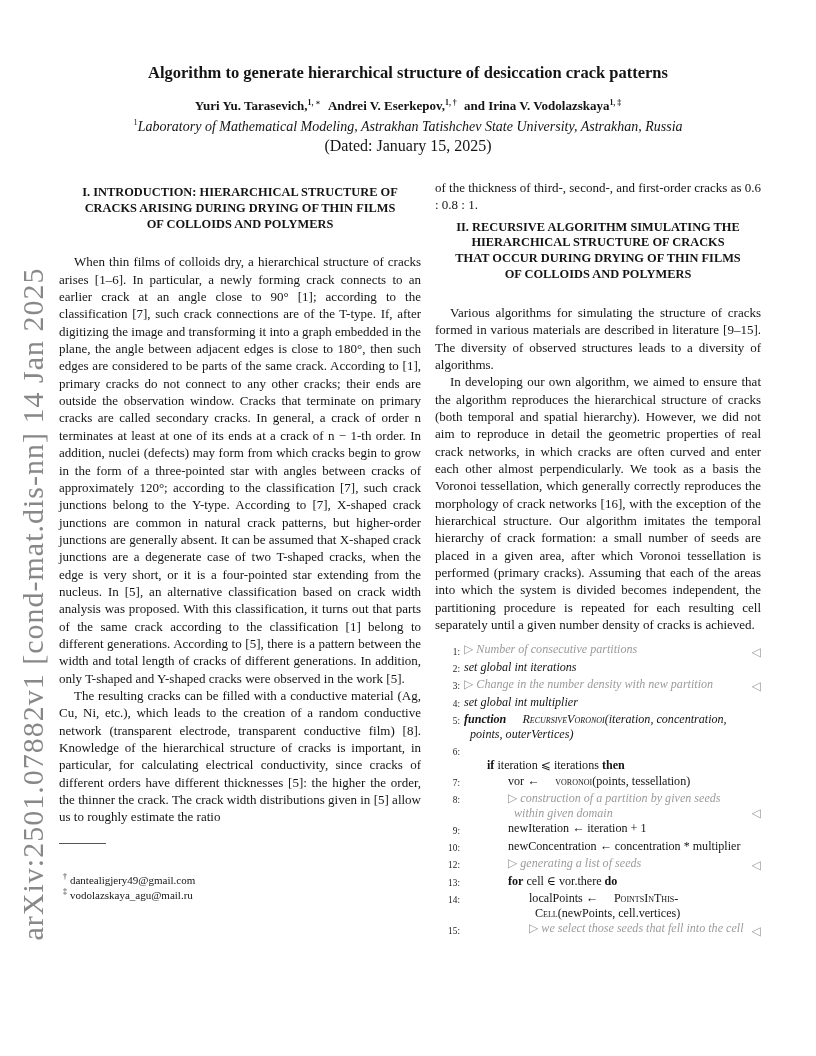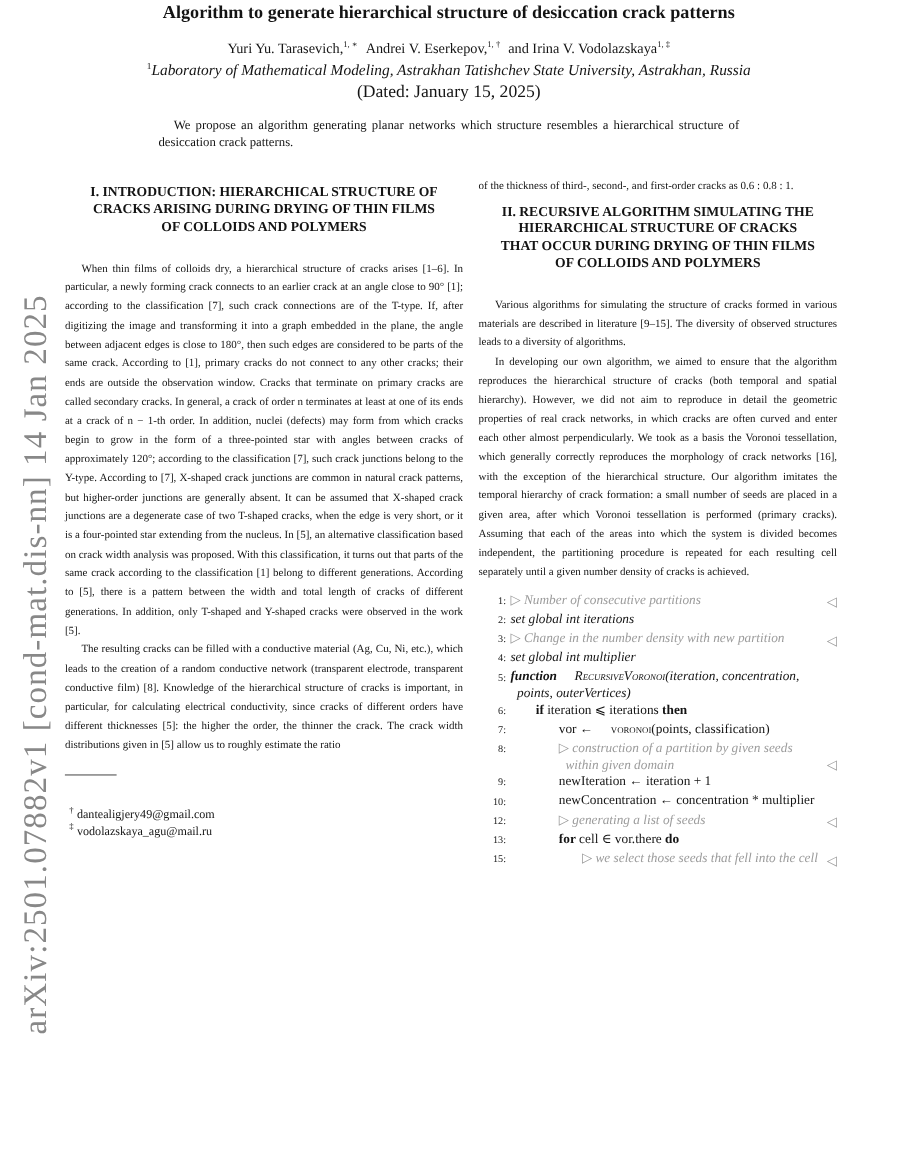"Algorithm to generate hierarchical" .header { padding-top: none -> 62px }
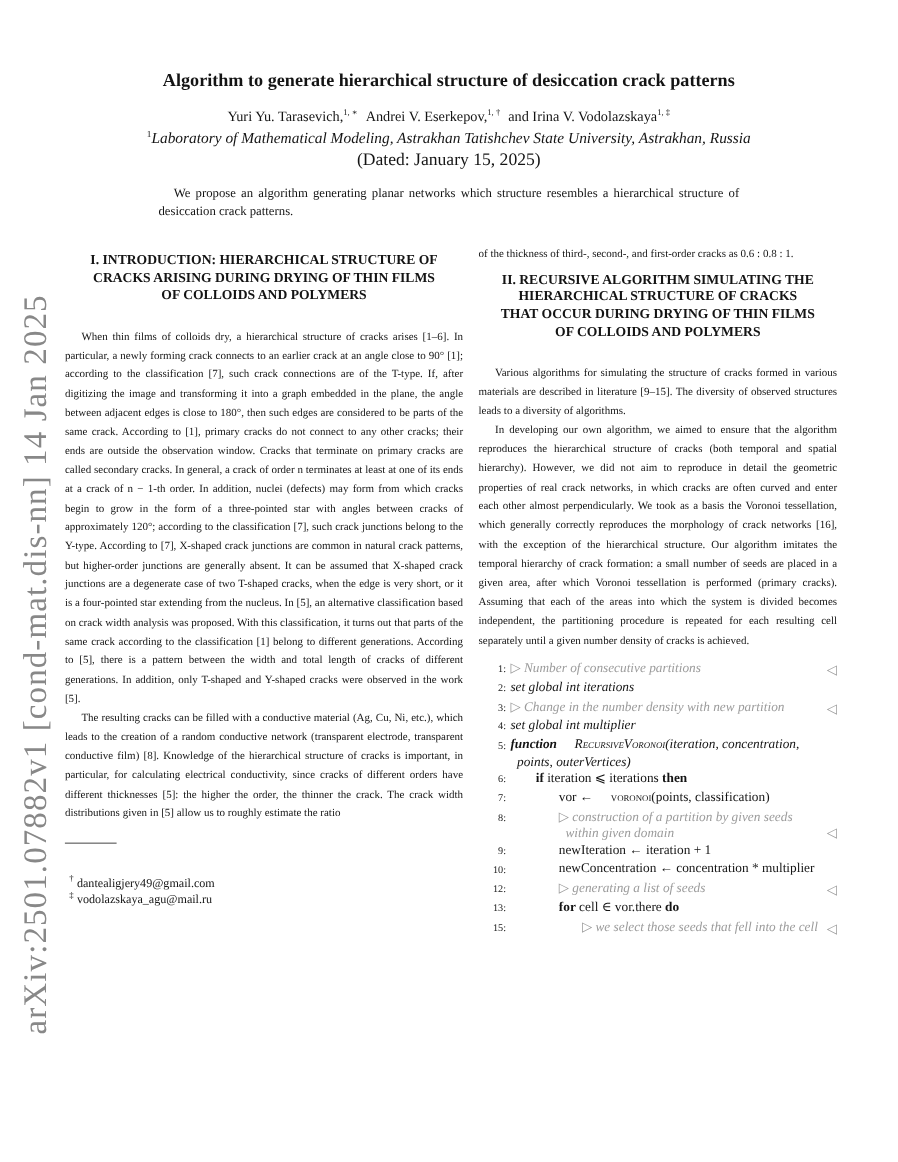"Yuri Yu. Tarasevich,1, ∗ Andrei" .authors { font-weight: none -> bold }
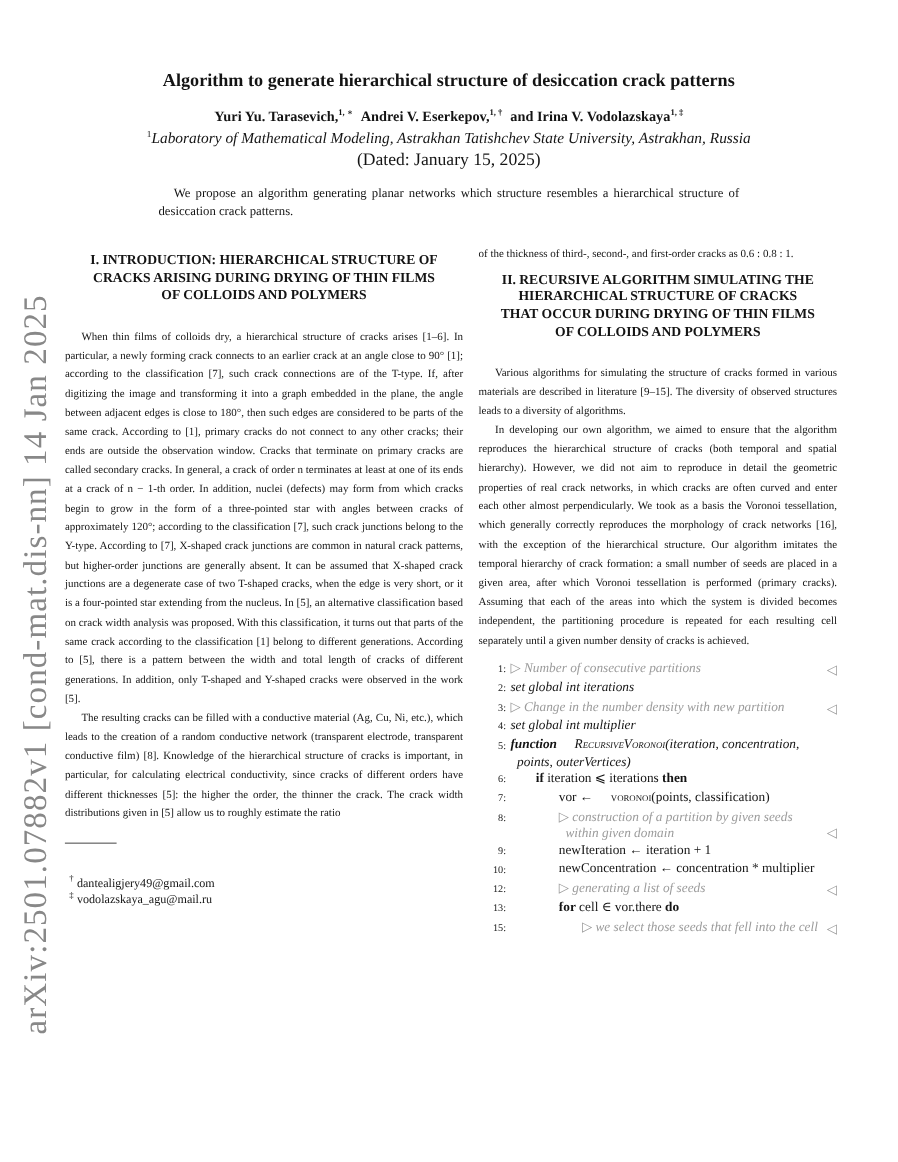"We propose an algorithm generating" div.abstract { html: <div>We propose an algorithm generating planar networks which structure resembles a hierarchical structure of desiccation crack patterns.</div> -> none }
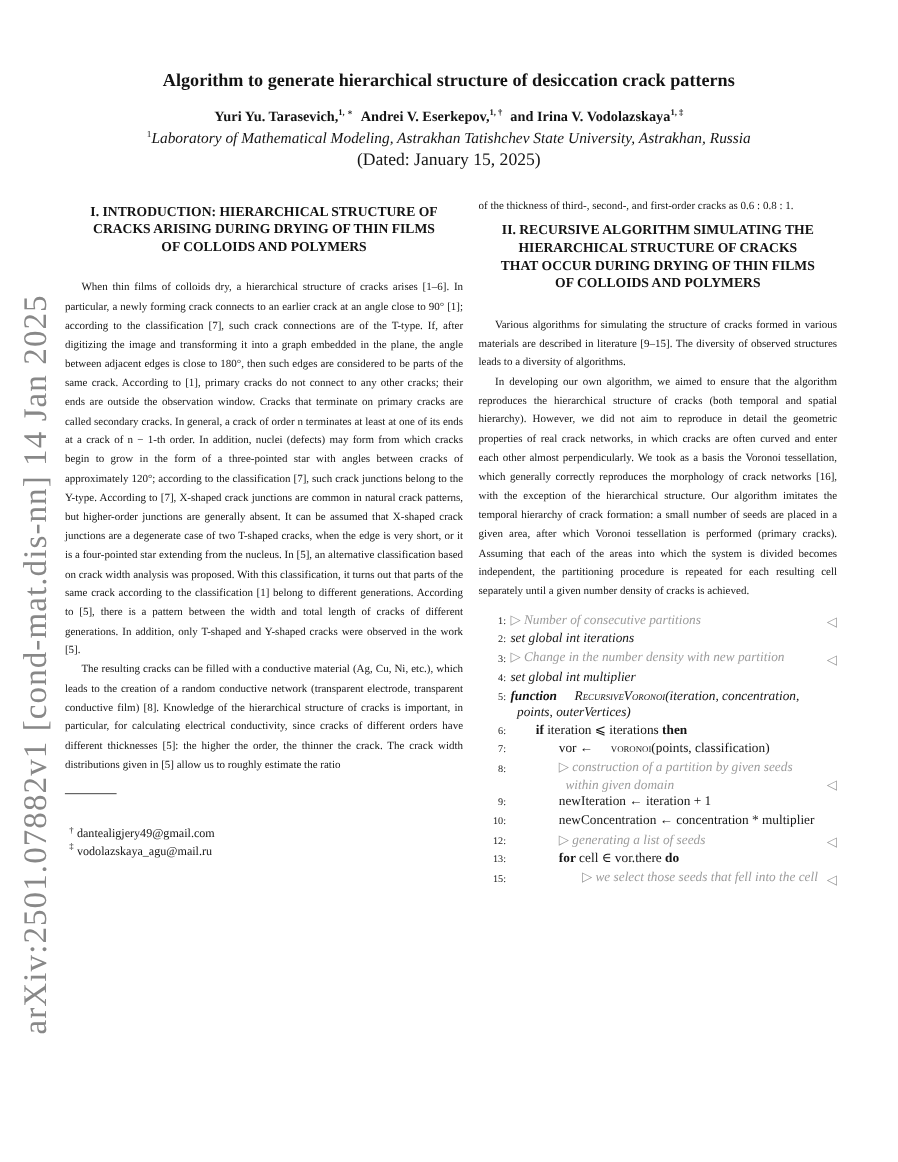"of the thickness of third-," .para { font-size: 10px -> 13px }
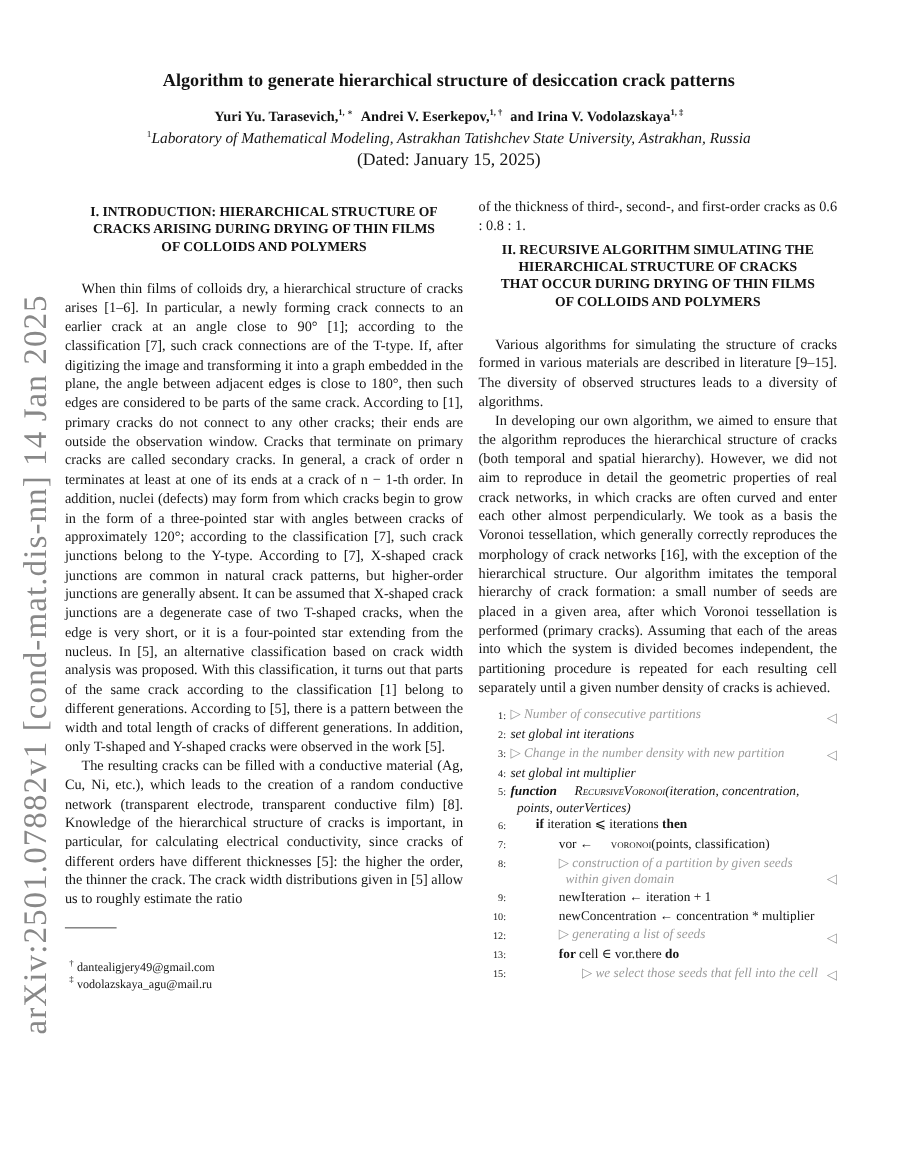"if iteration ⩽ iterations then" .ind1 .algo-content { margin-top: none -> 16px }
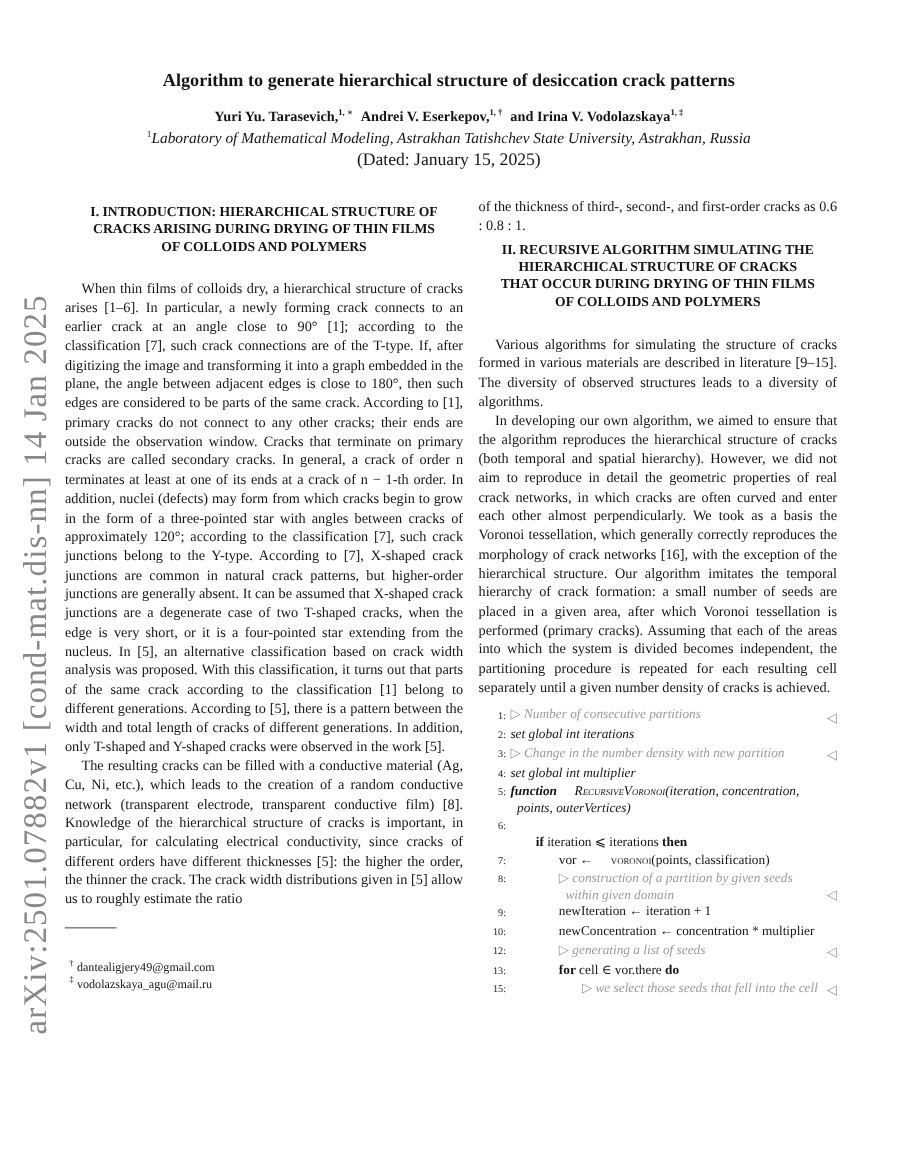"(points, classification)" span { text: classification -> tessellation }
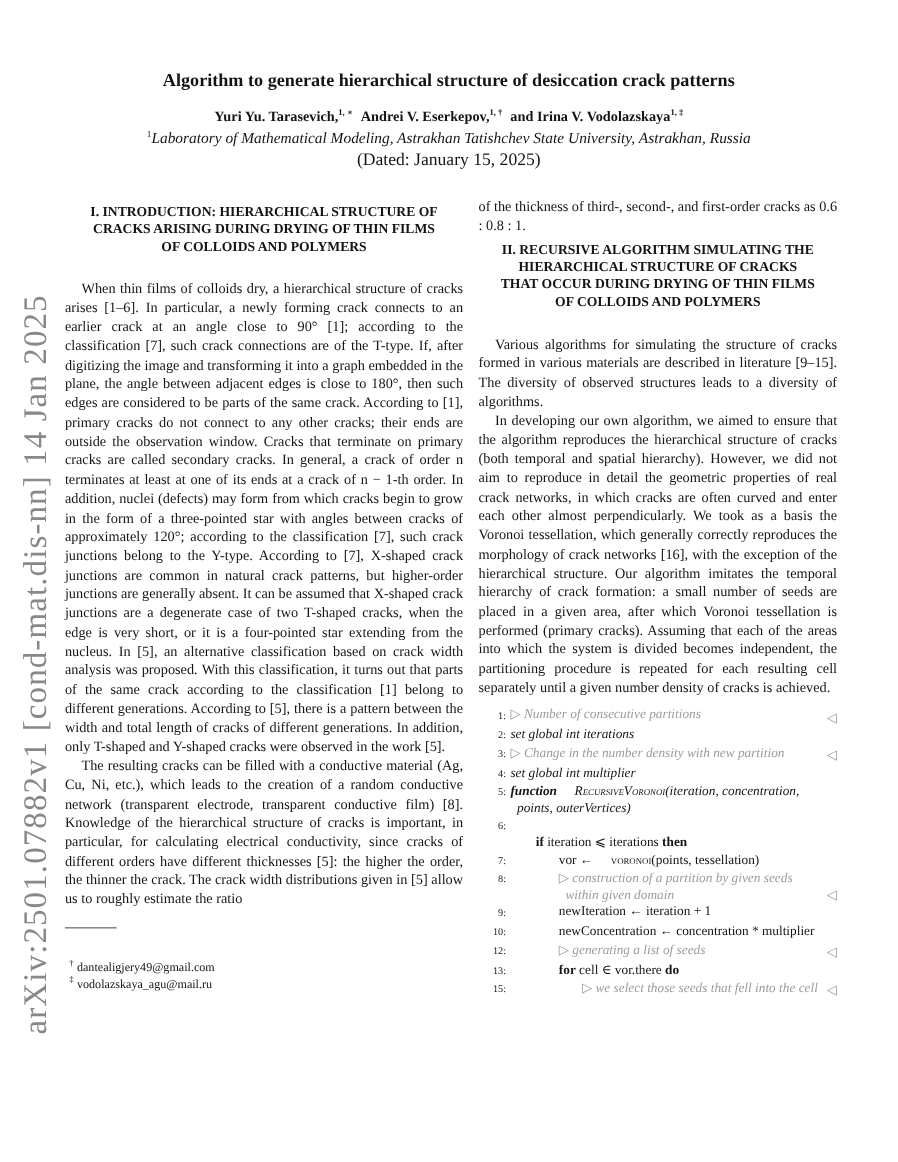"14:" div.algo-row { html: none -> <div> <span>14:</span> <span><span>localPoints ← </span><span>PointsInThis-Cell</span><span>(newPoints, cell.vertices)</span></span> </div> }
